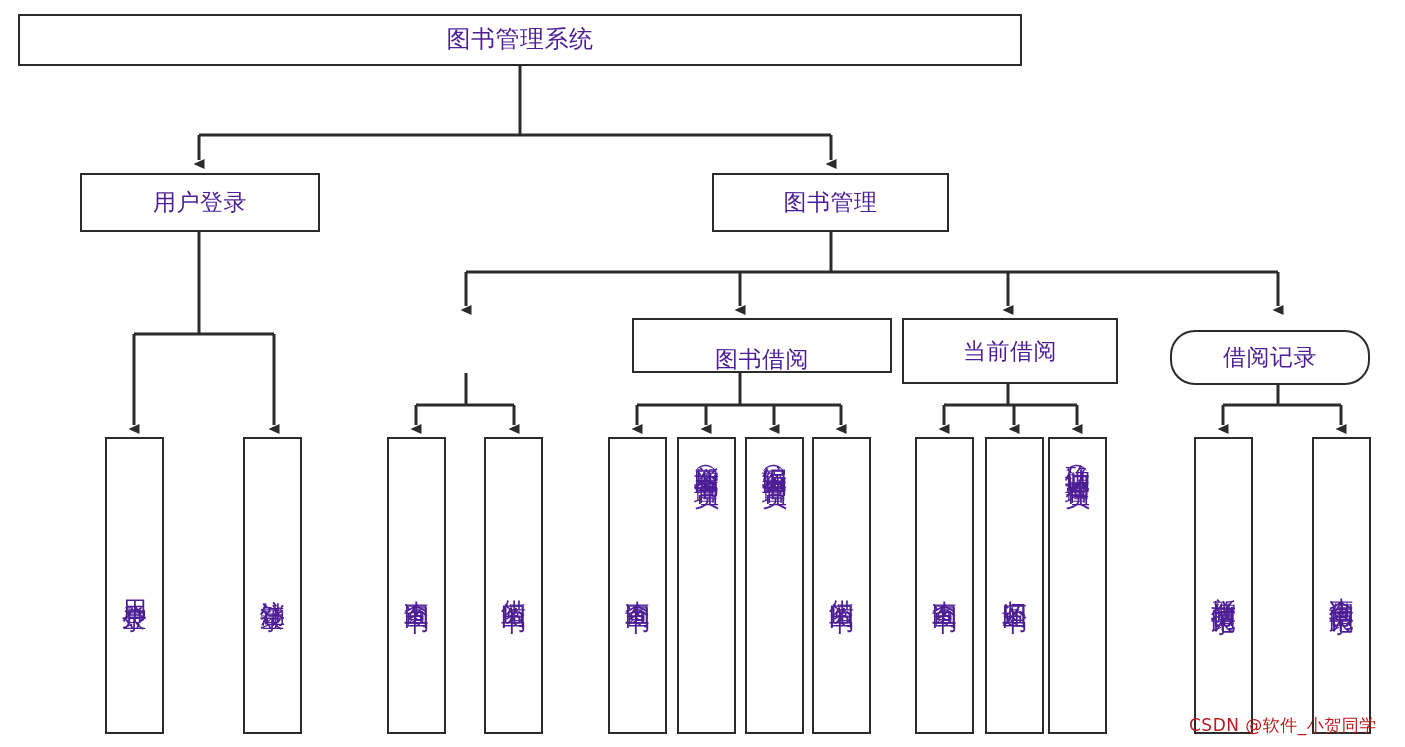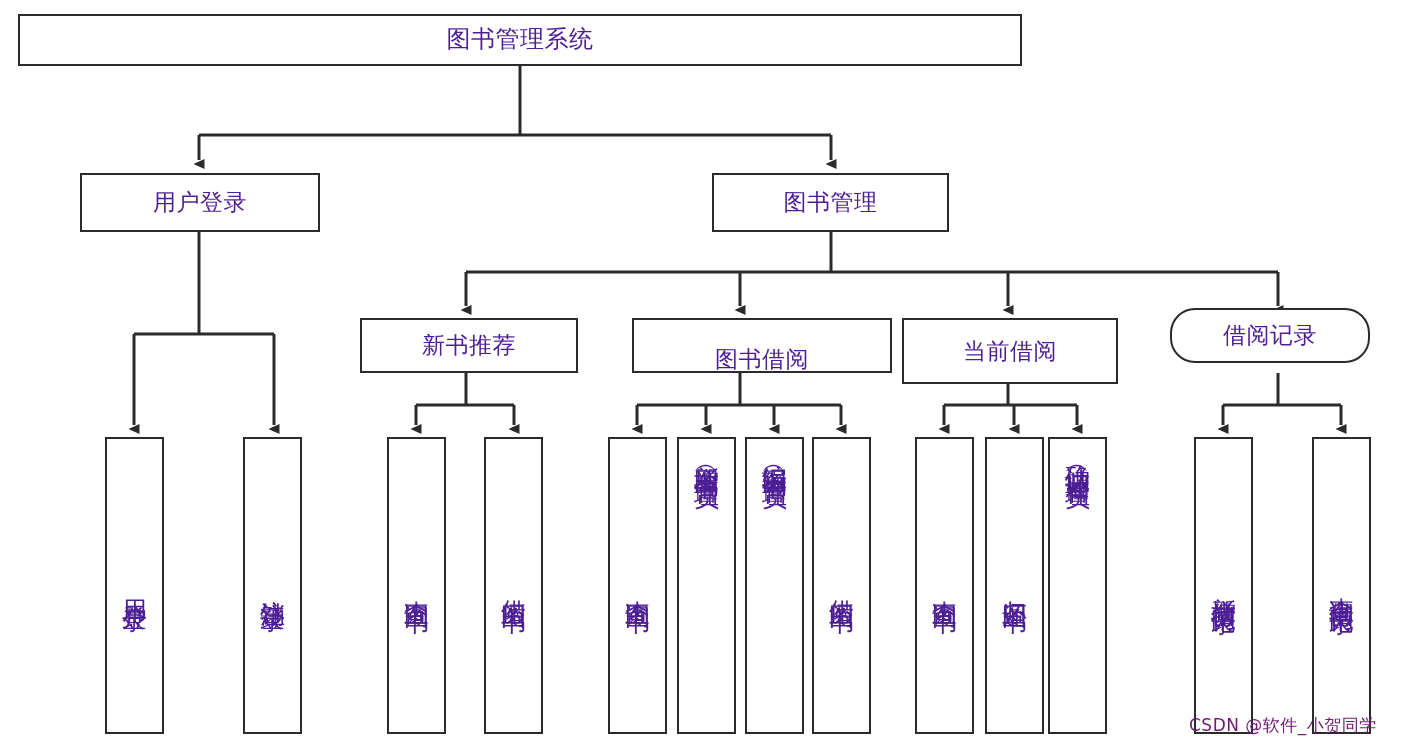"新书推荐" div.node { html: <div> <span>新书推荐</span> </div> -> none }
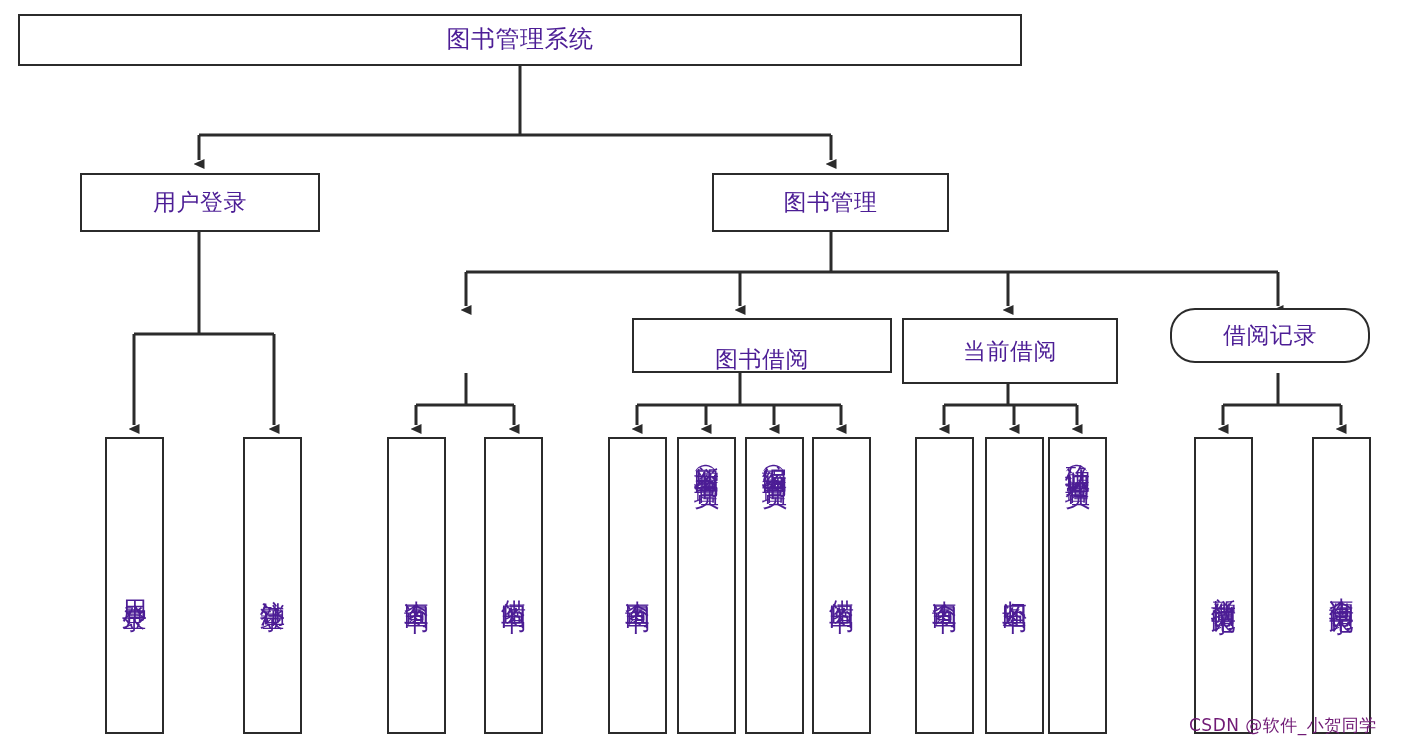"借阅记录" div.node { top: 308px -> 330px }
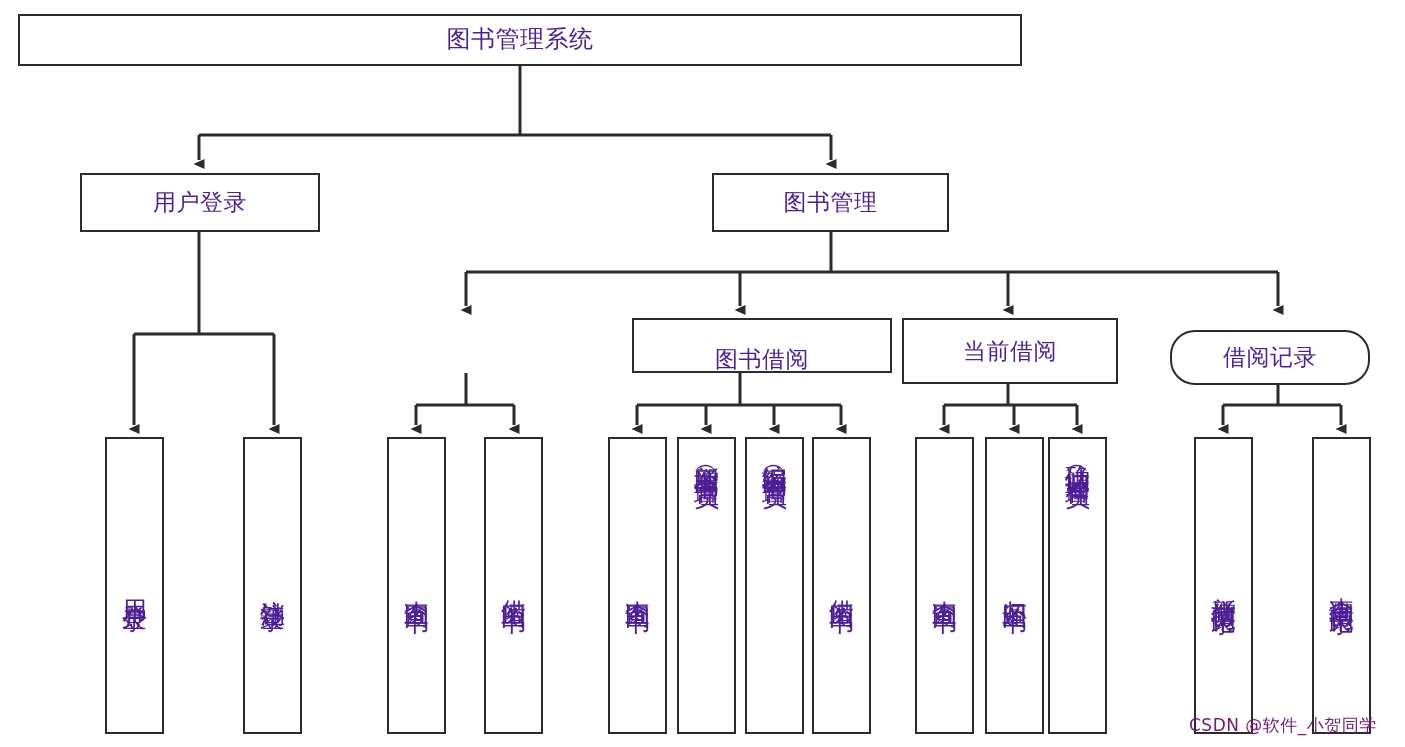"CSDN @软件_小贺同学" #watermark { color: #701a75 -> #b91c1c }
